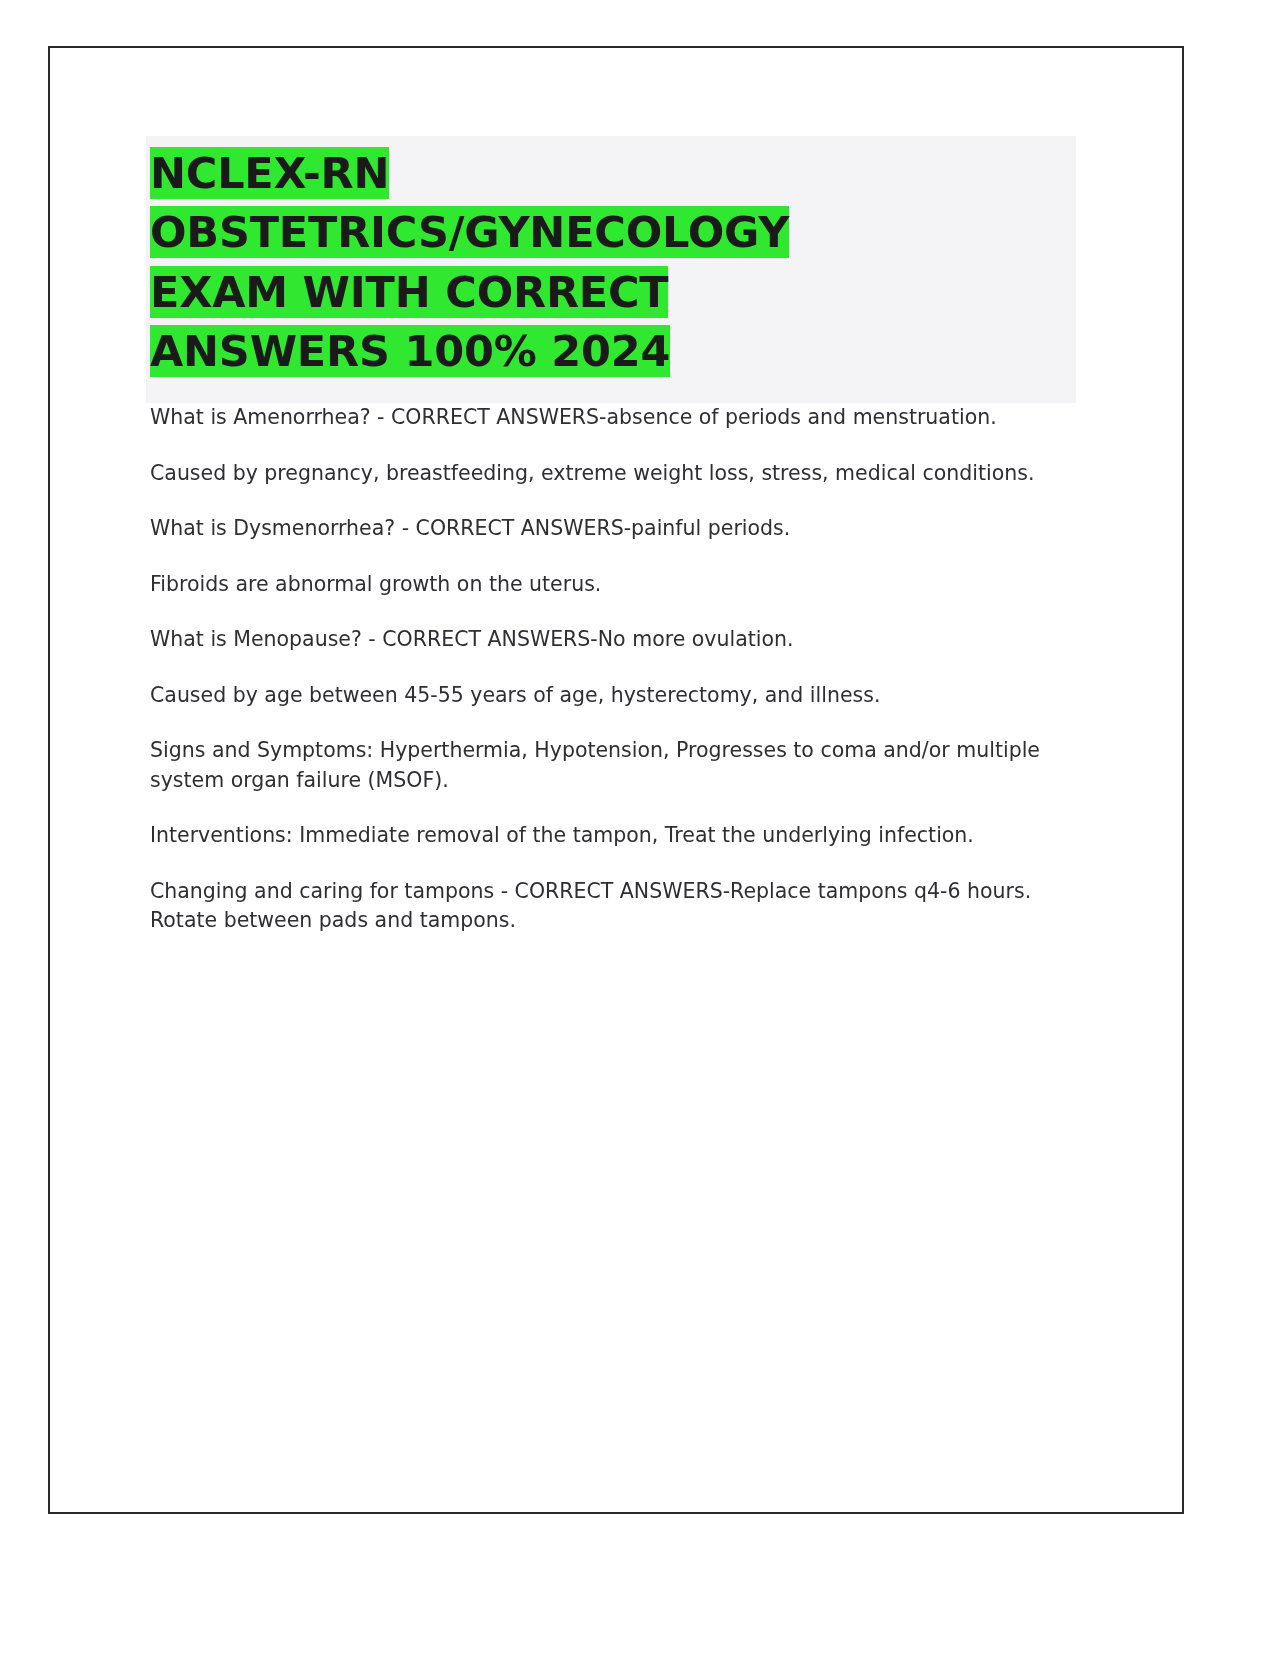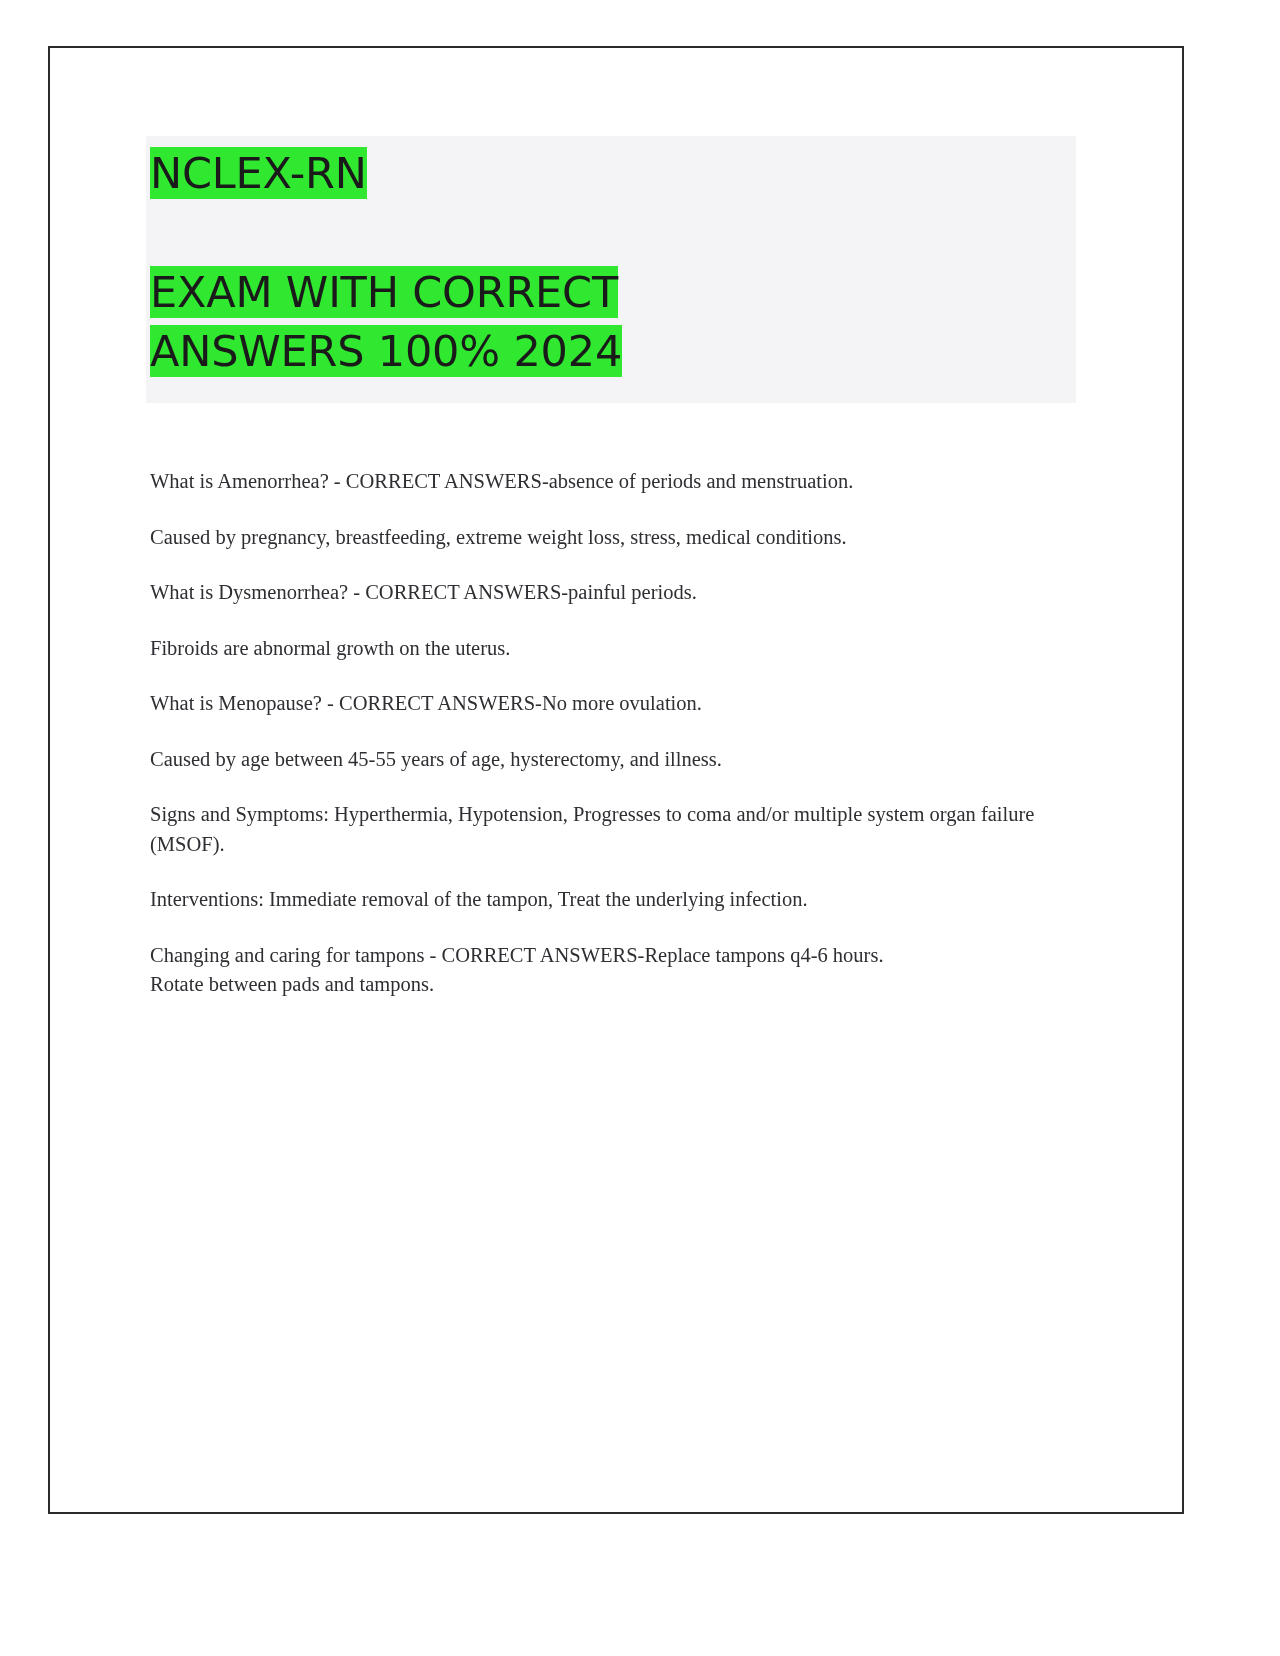"NCLEX-RN" .title { font-weight: normal -> bold }
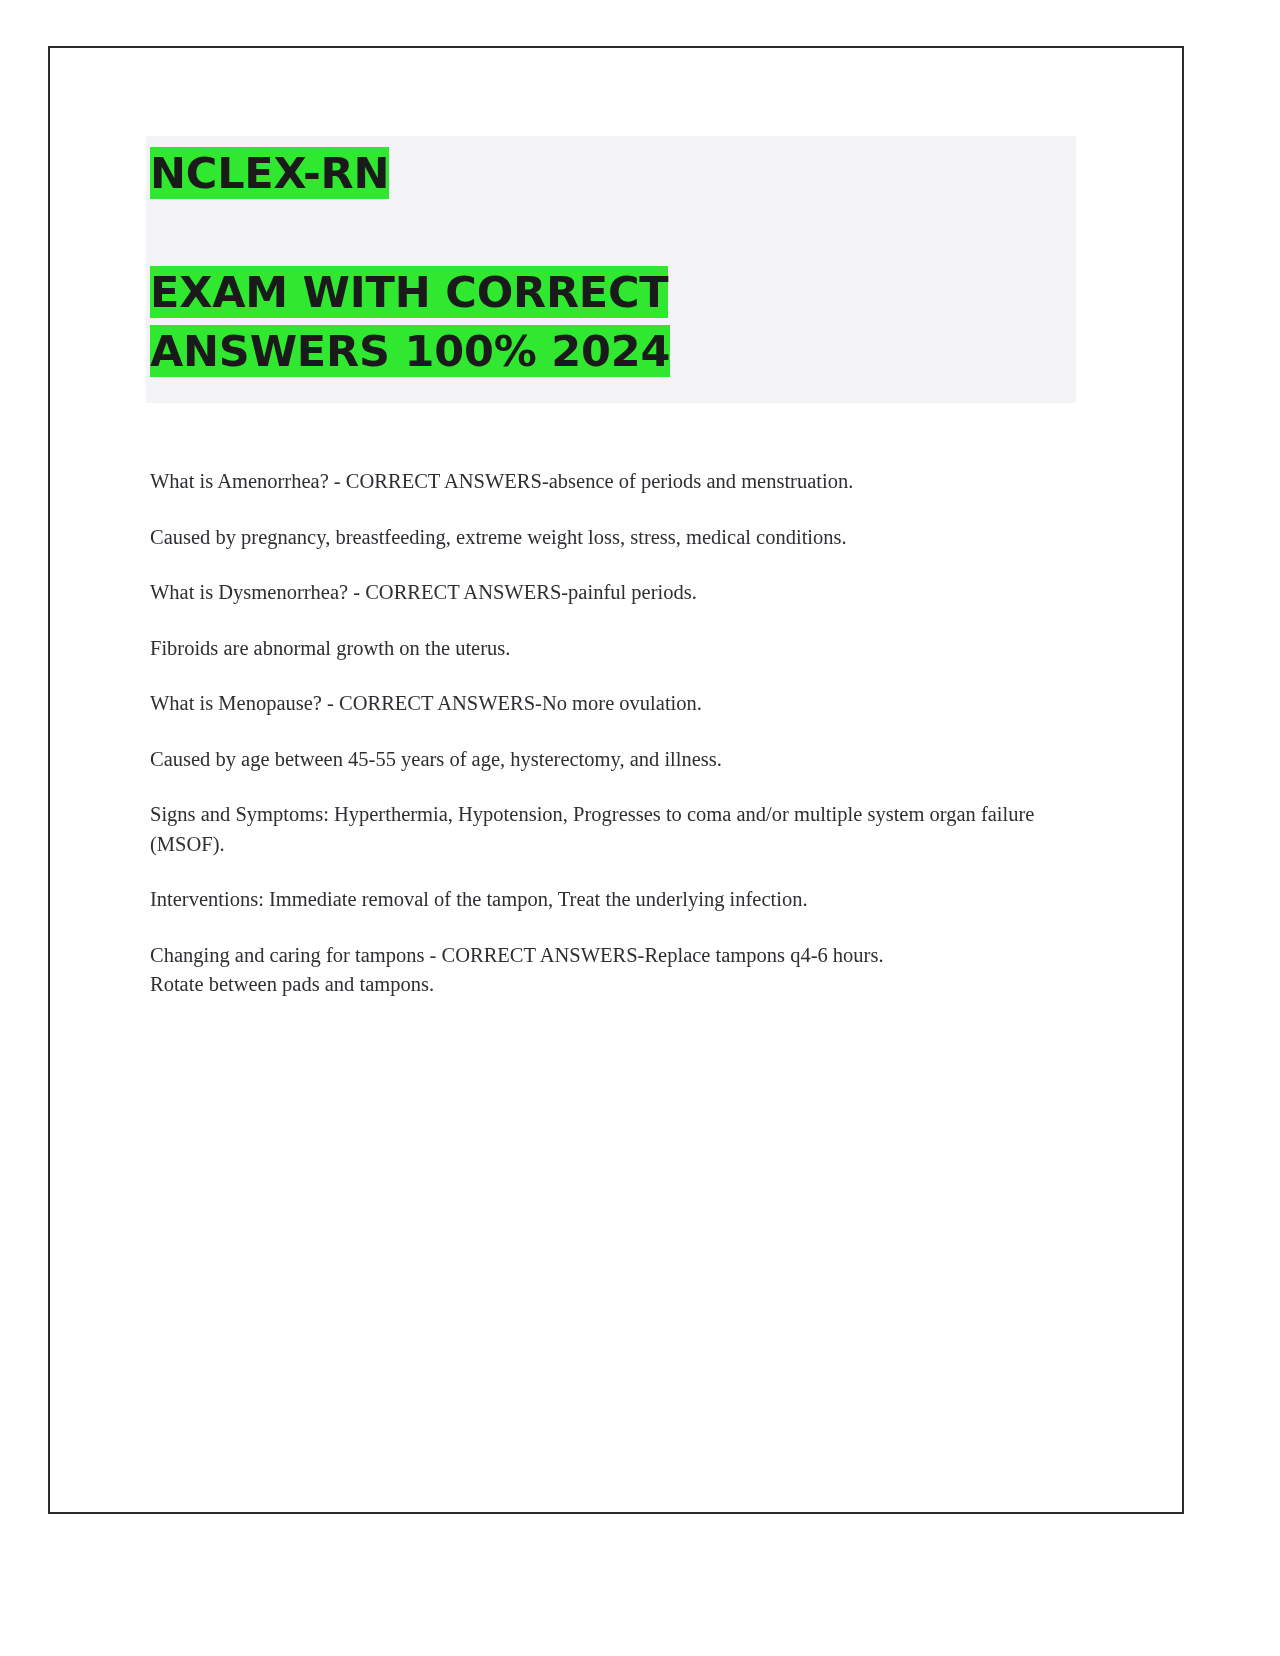"OBSTETRICS/GYNECOLOGY" span.hl { html: none -> <span>OBSTETRICS/GYNECOLOGY</span> }
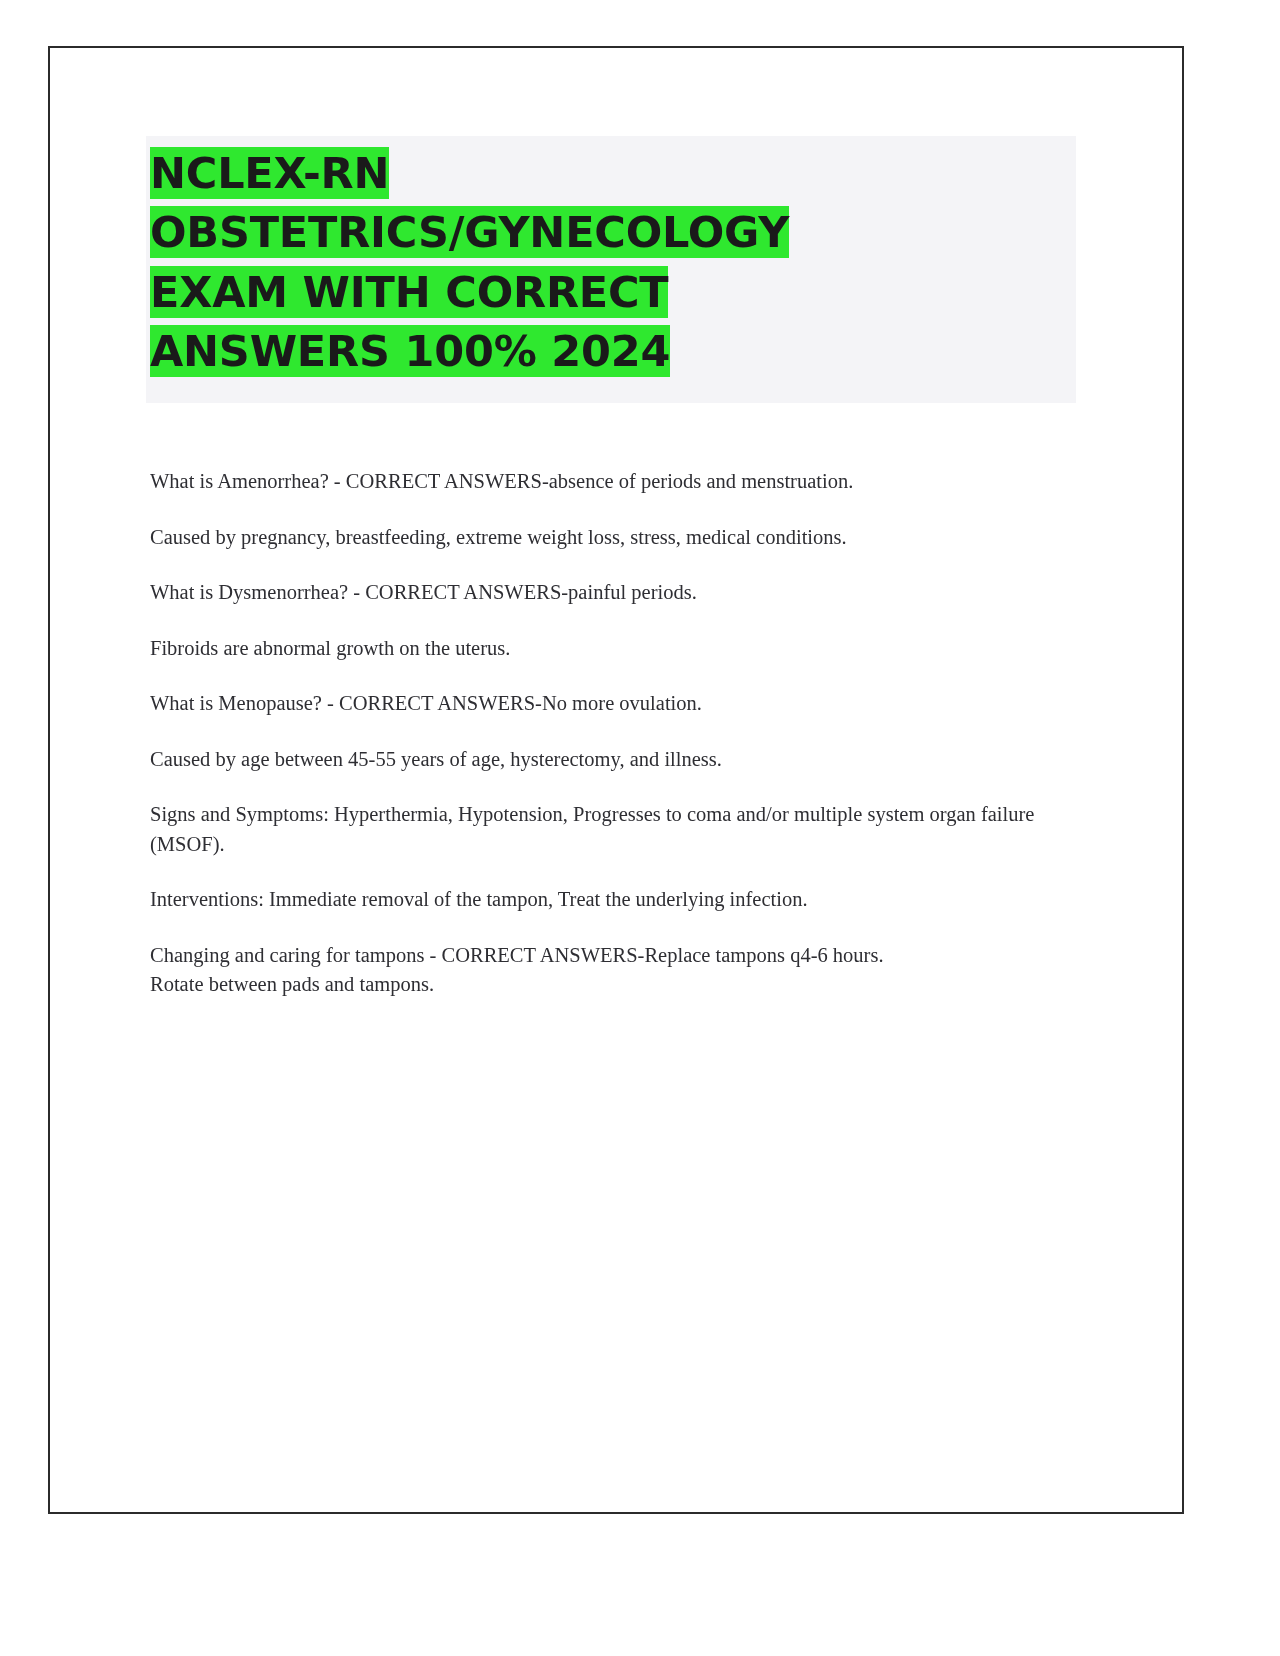"What is Amenorrhea? - CORRECT" .body-text { font-family: Liberation Serif, serif -> none; margin-top: 64px -> none }
